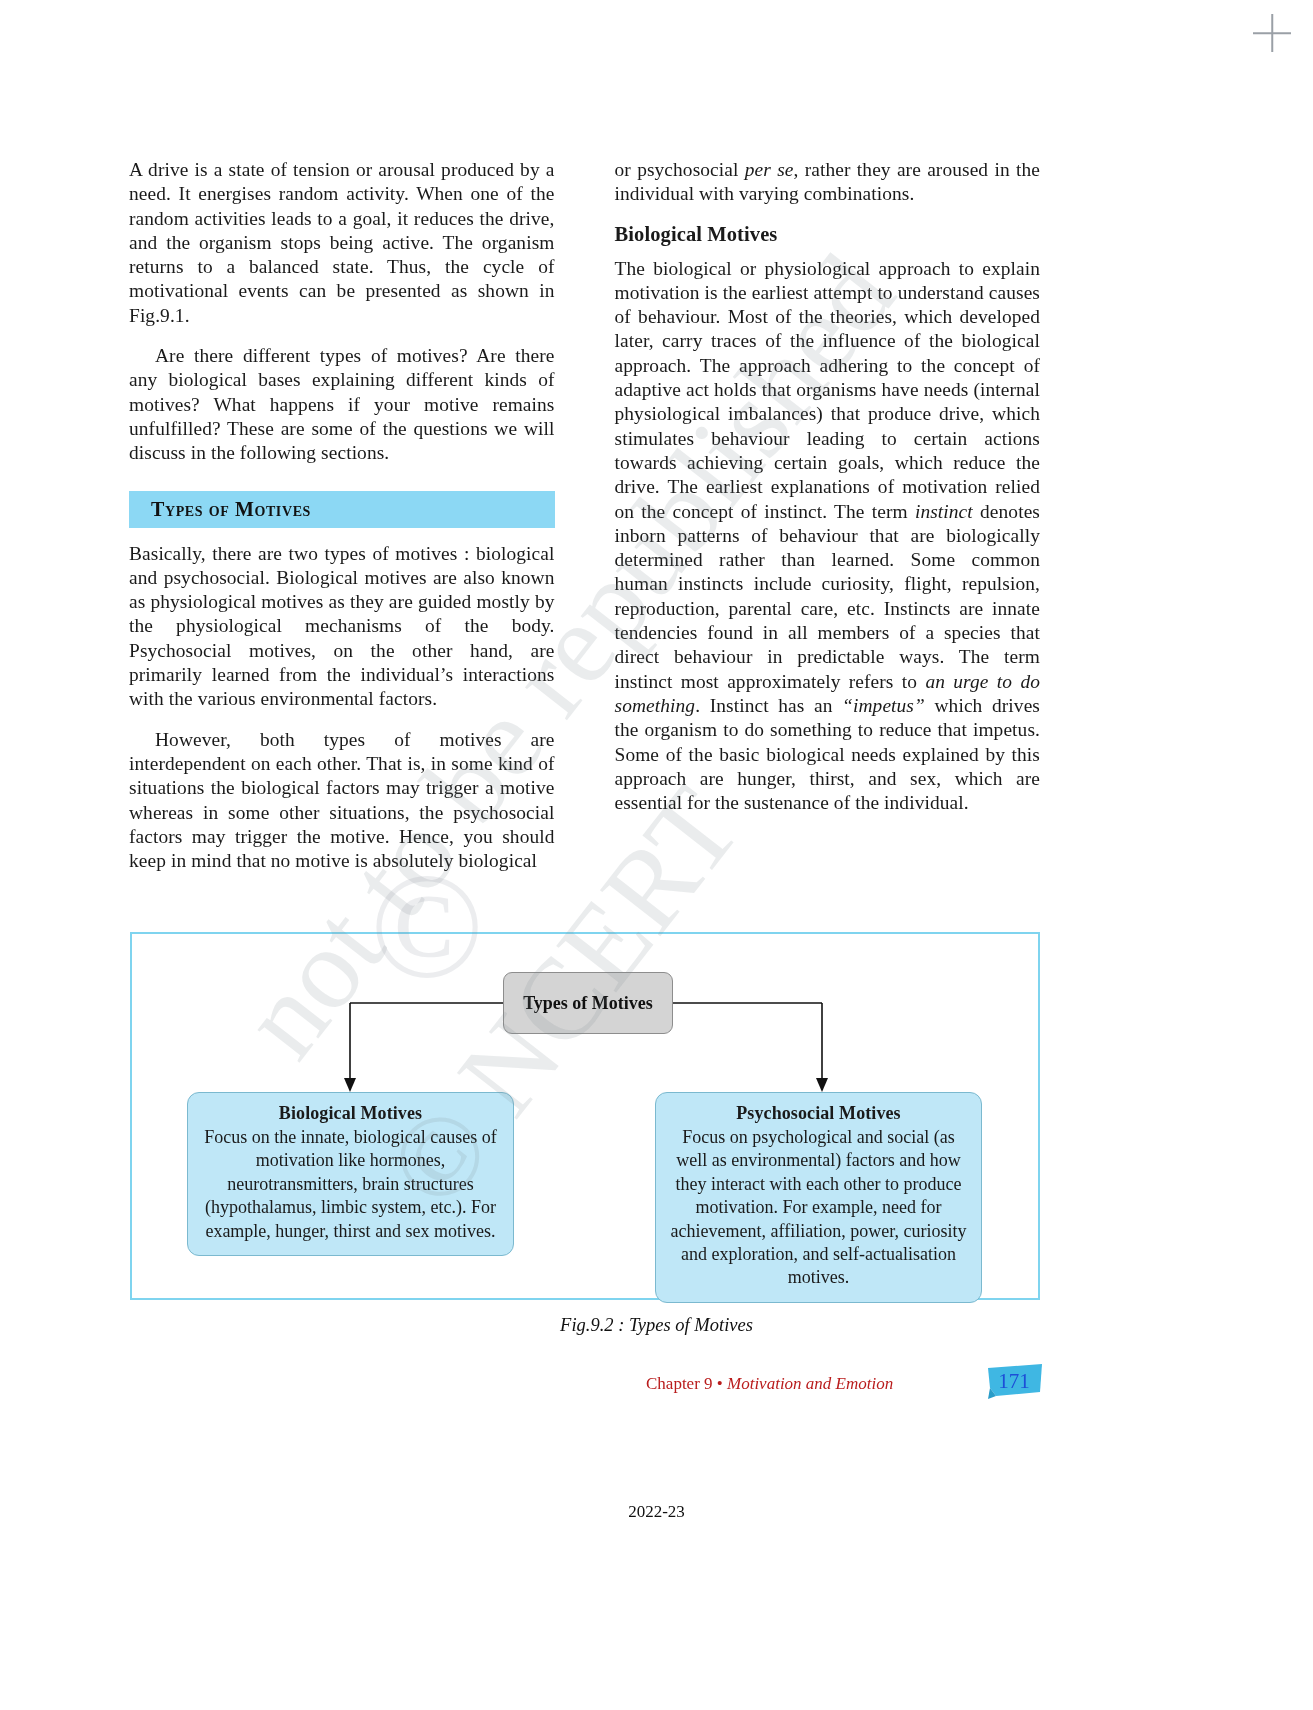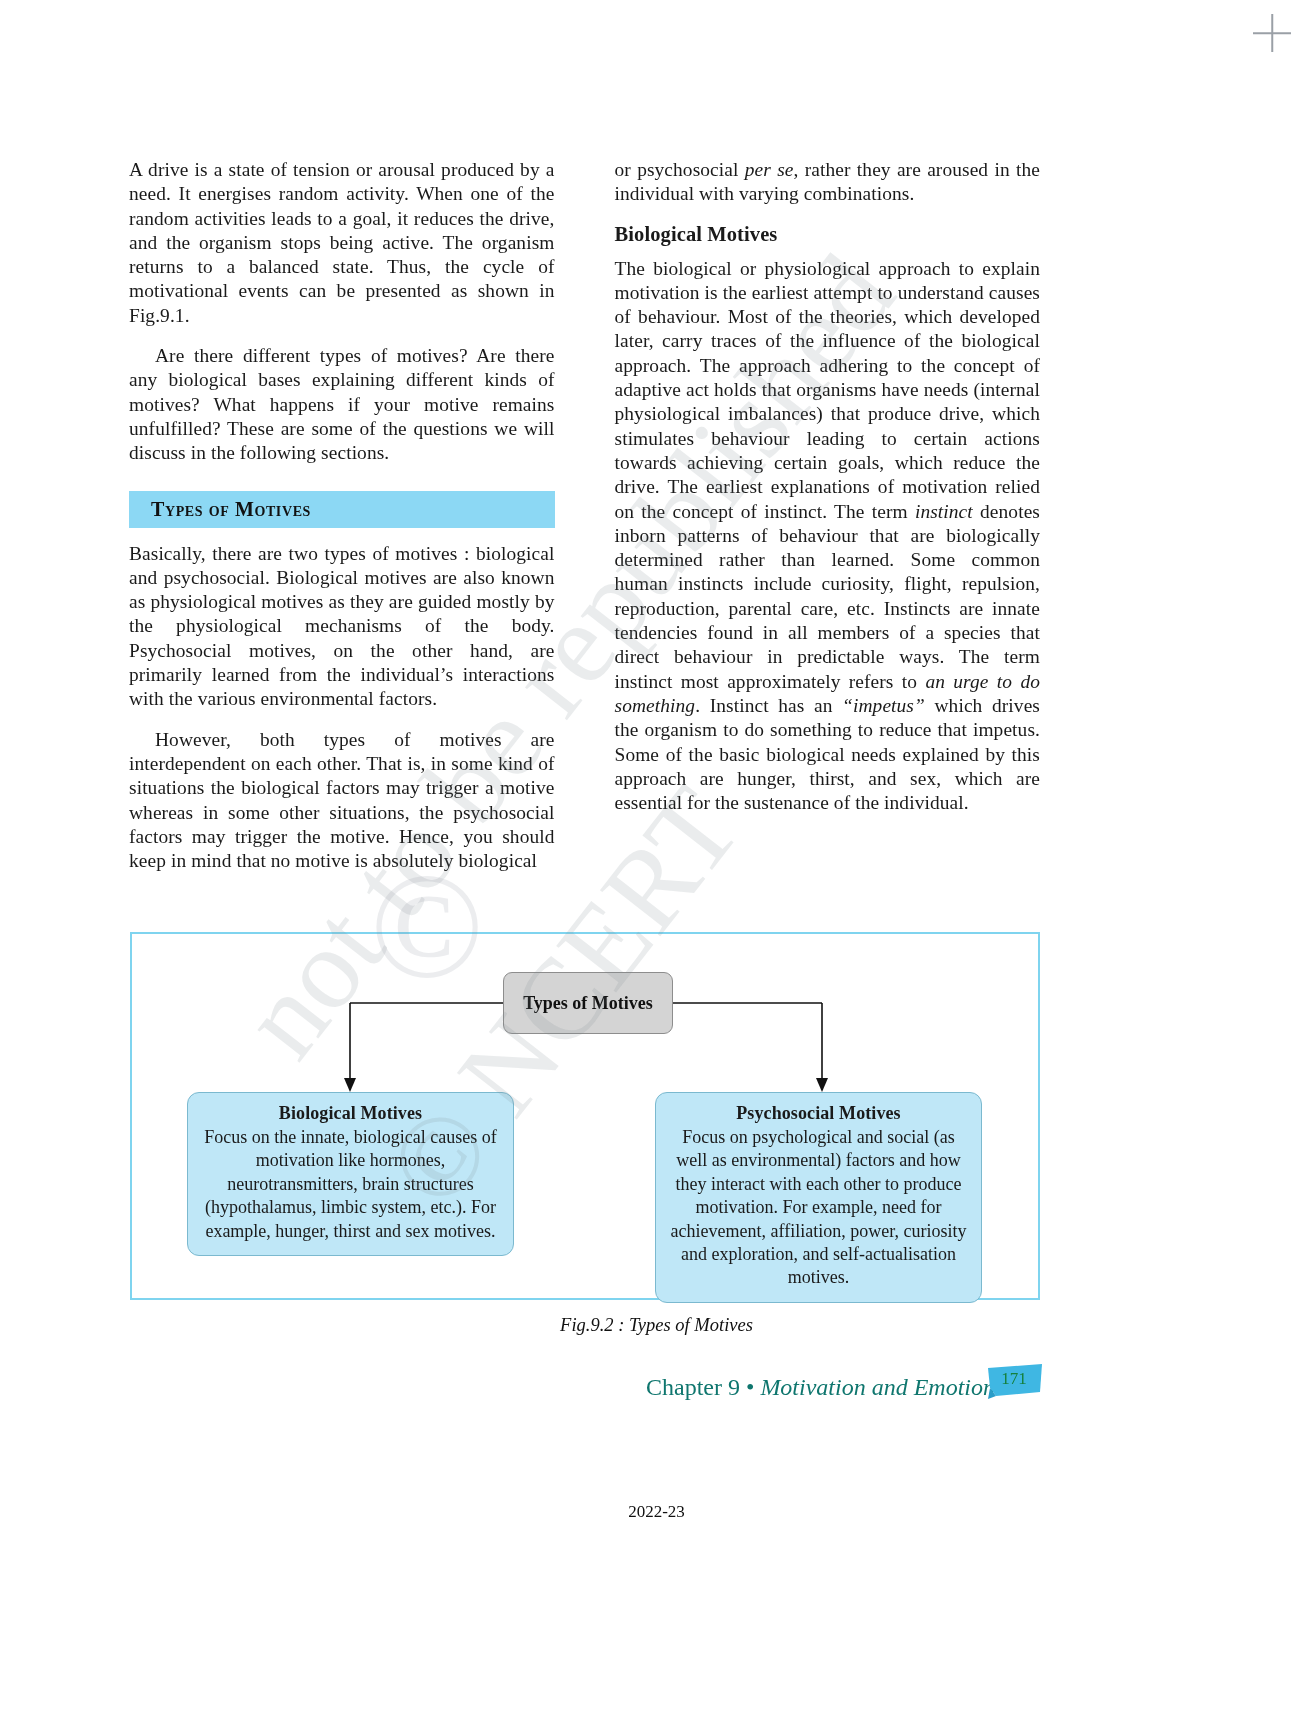"Chapter 9 • Motivation and" .footer-line { color: #0f766e -> #b91c1c; font-size: 24px -> 17px }
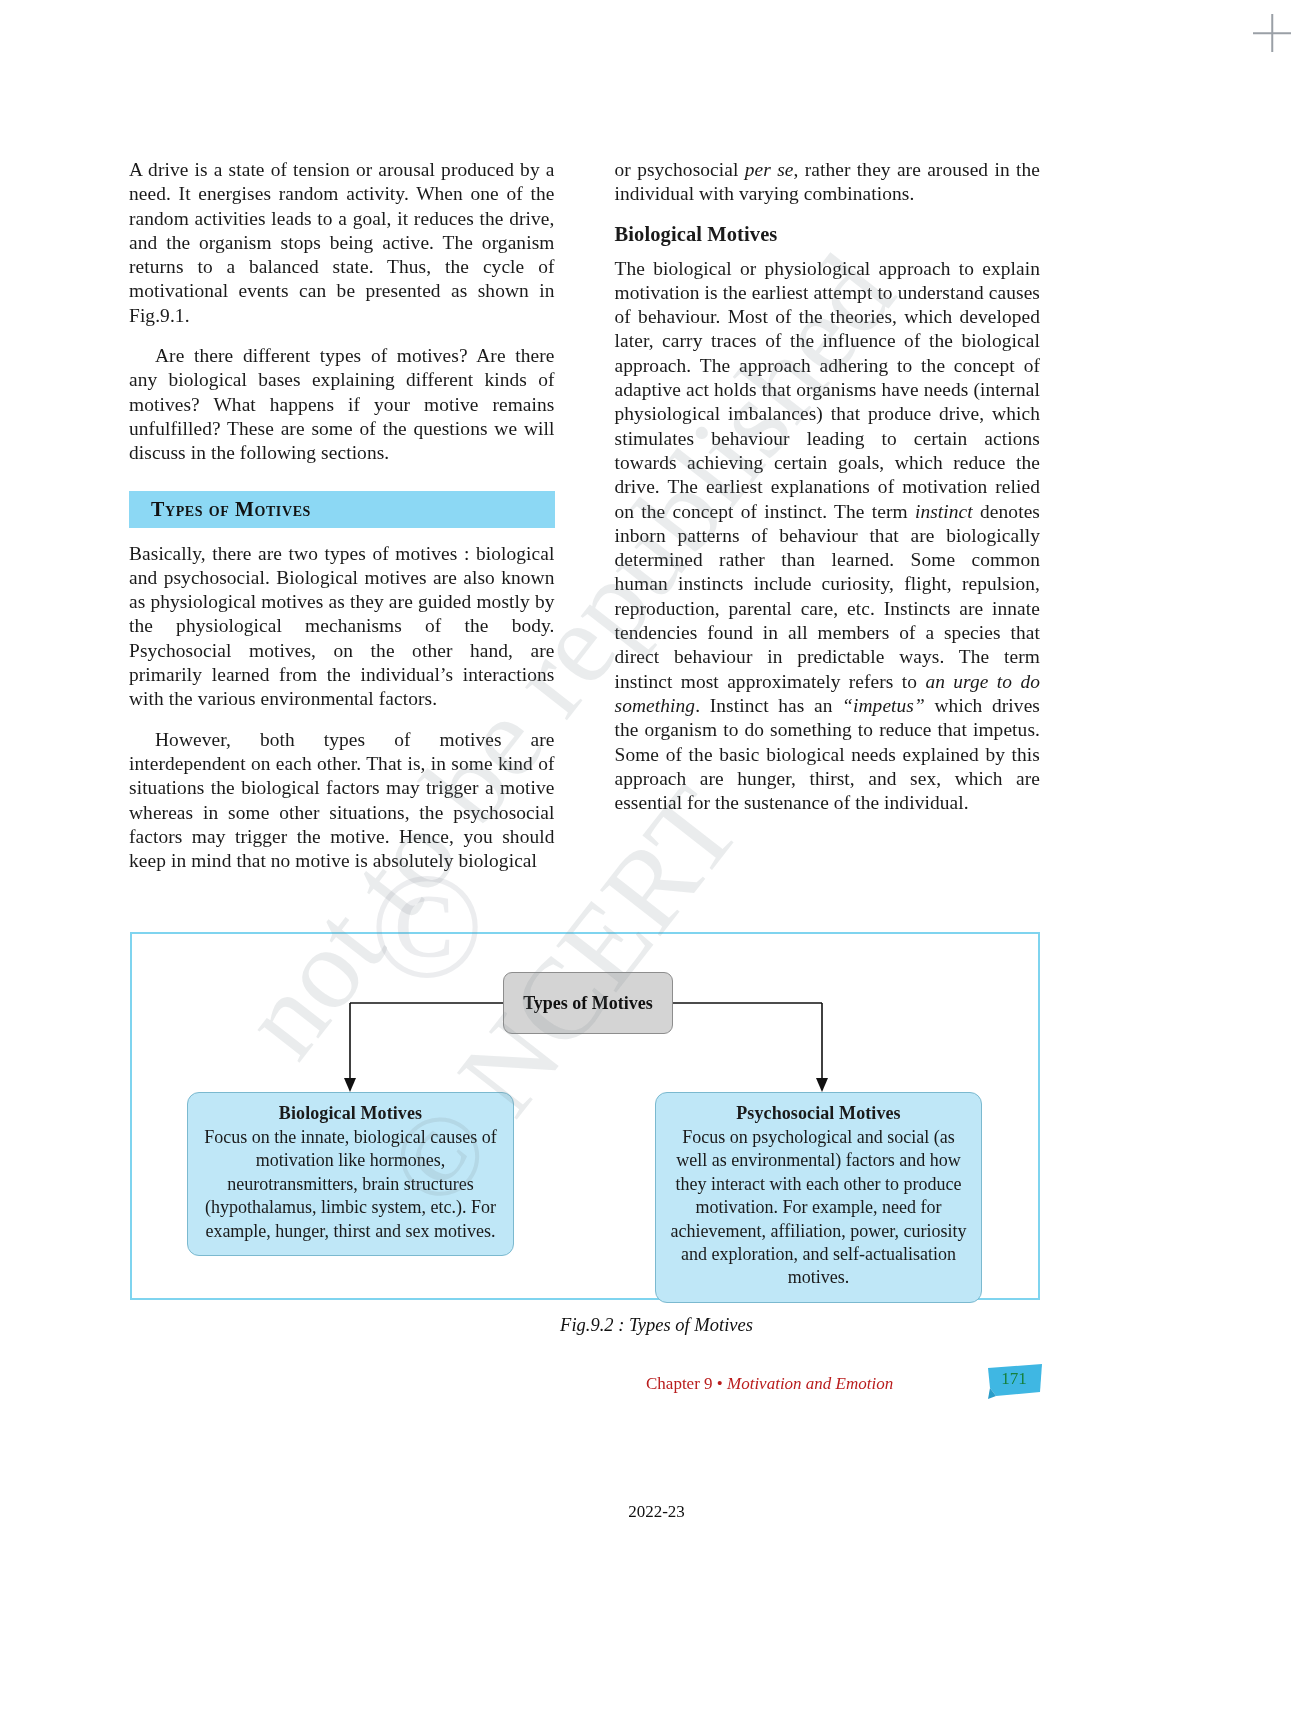"171" .page-badge .num { color: #15803d -> #1d4ed8; font-size: 17px -> 21px }
